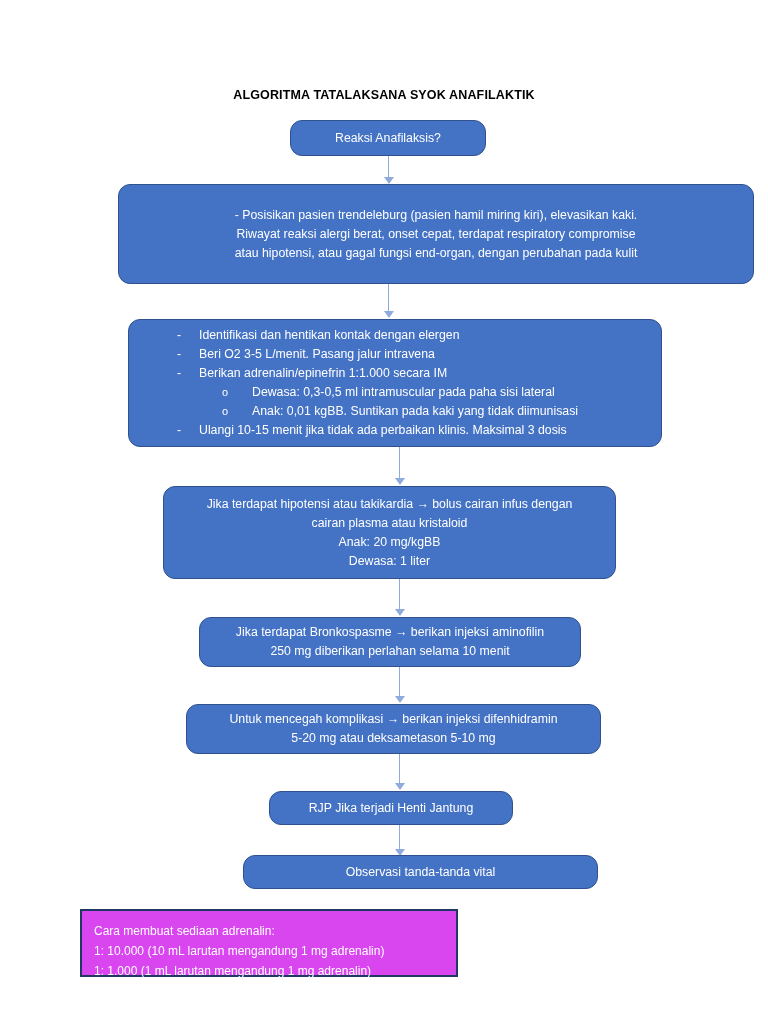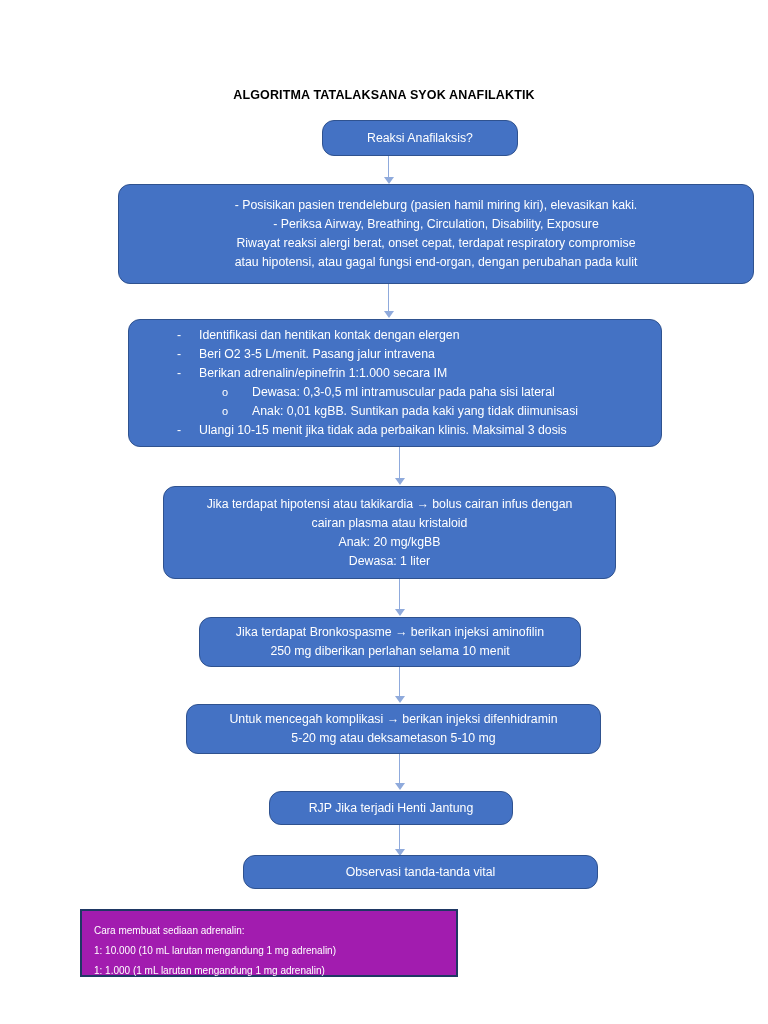"Reaksi Anafilaksis?" div.node { margin-left: 32px -> none }
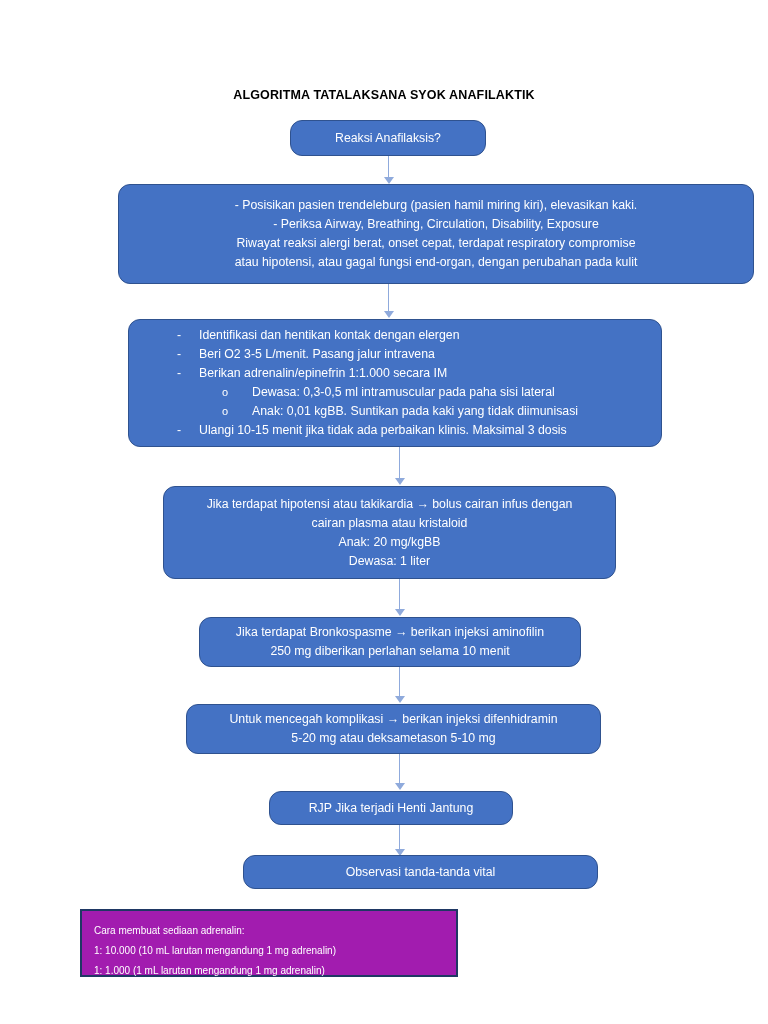"- Periksa Airway, Breathing," span.line { html: <span>- Periksa Airway, Breathing, Circulation, Disability, Exposure</span> -> none }
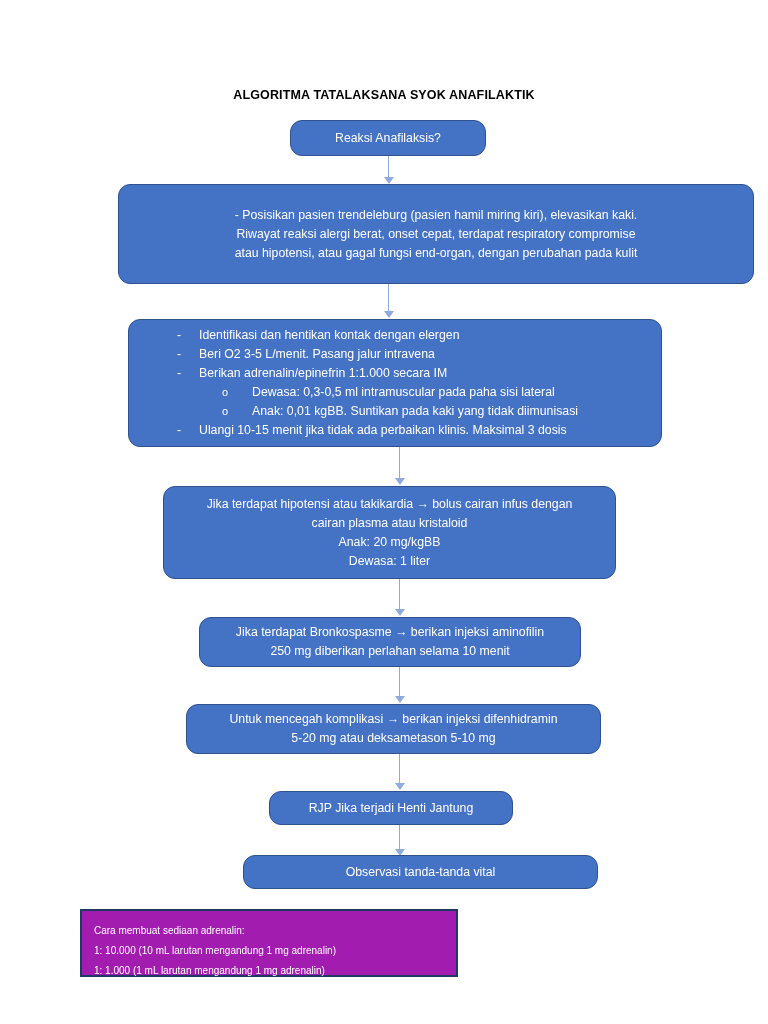"Cara membuat sediaan adrenalin:" .note { background: #a21caf -> #d946ef; font-size: 10px -> 12px }
